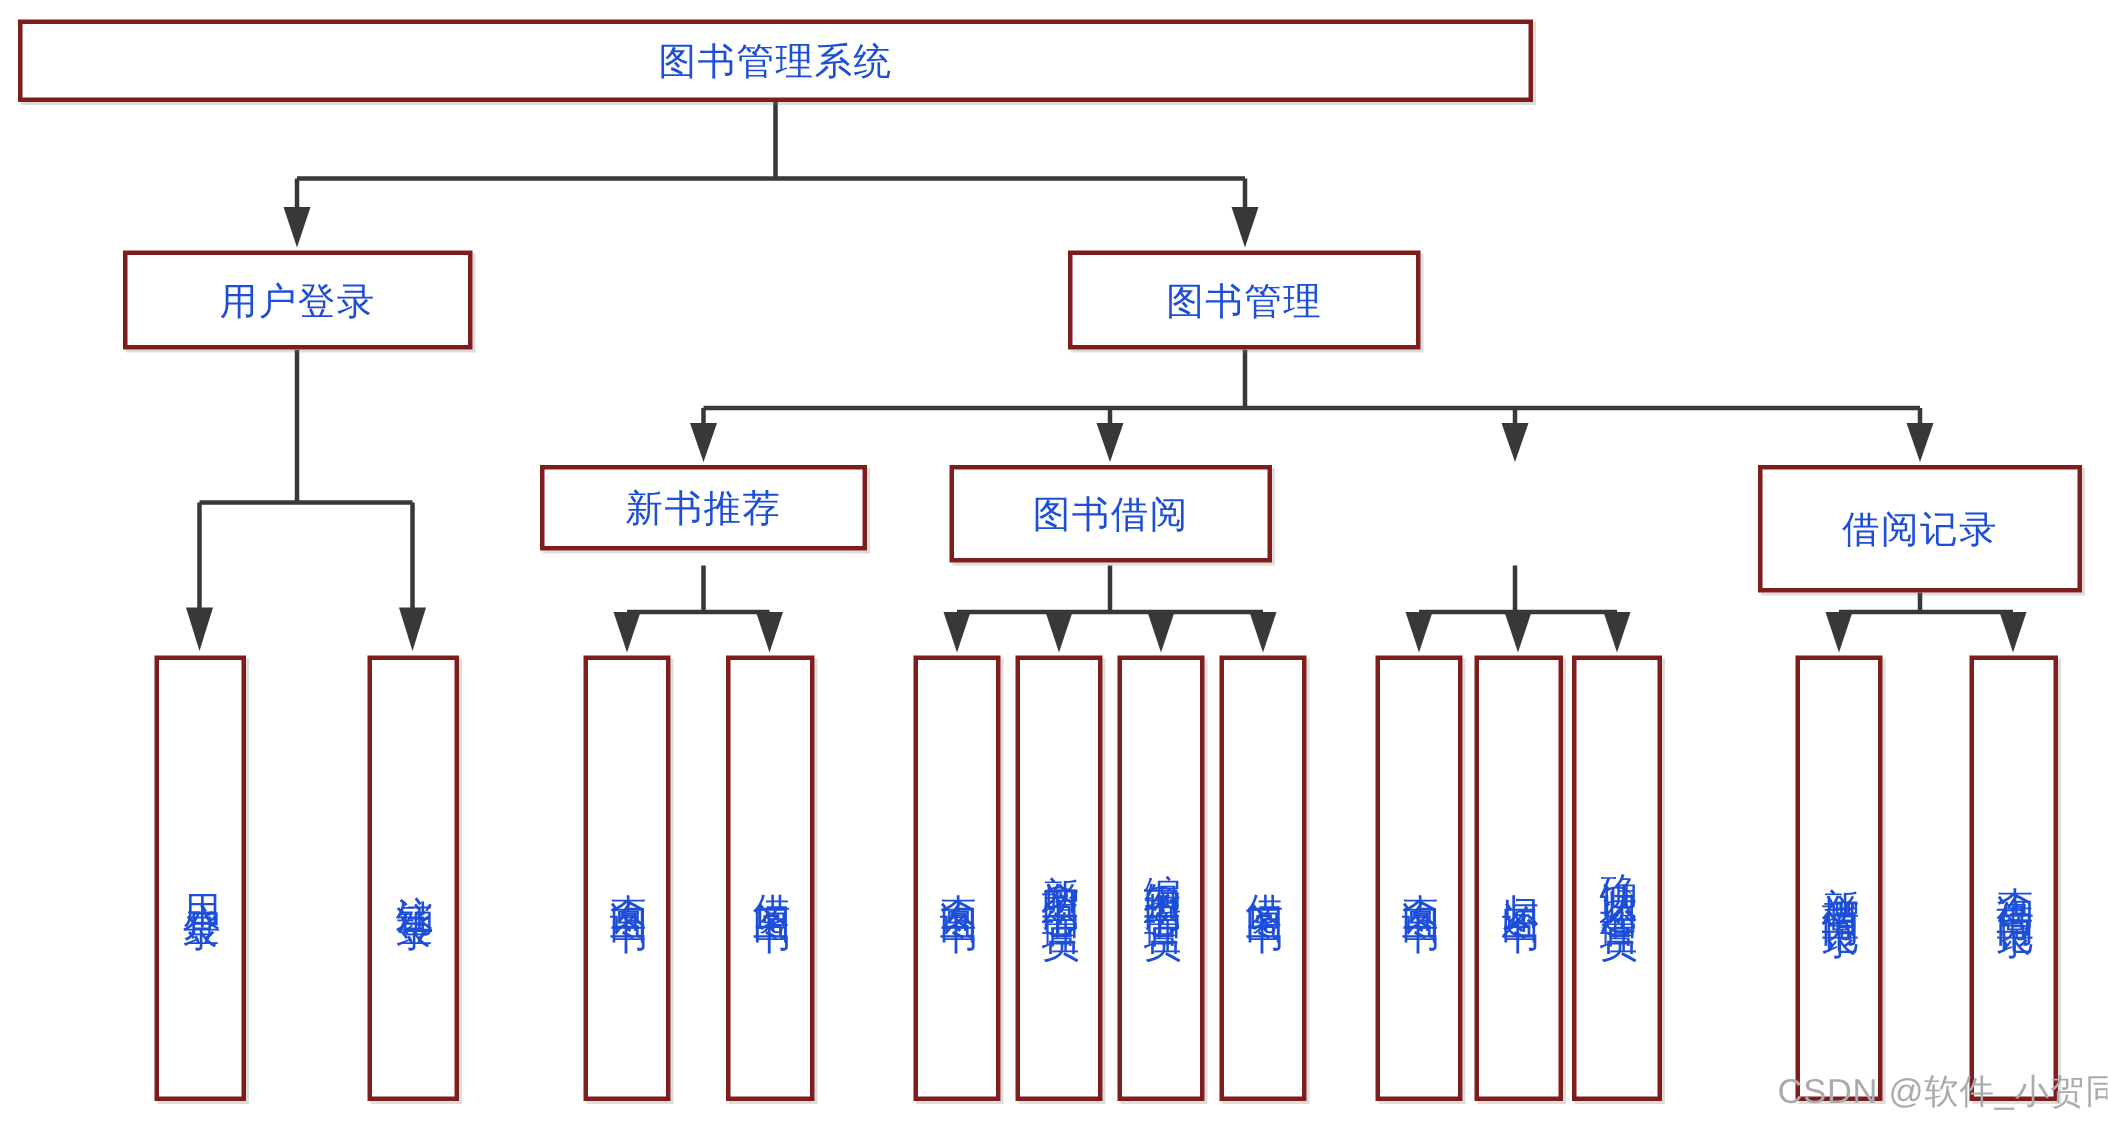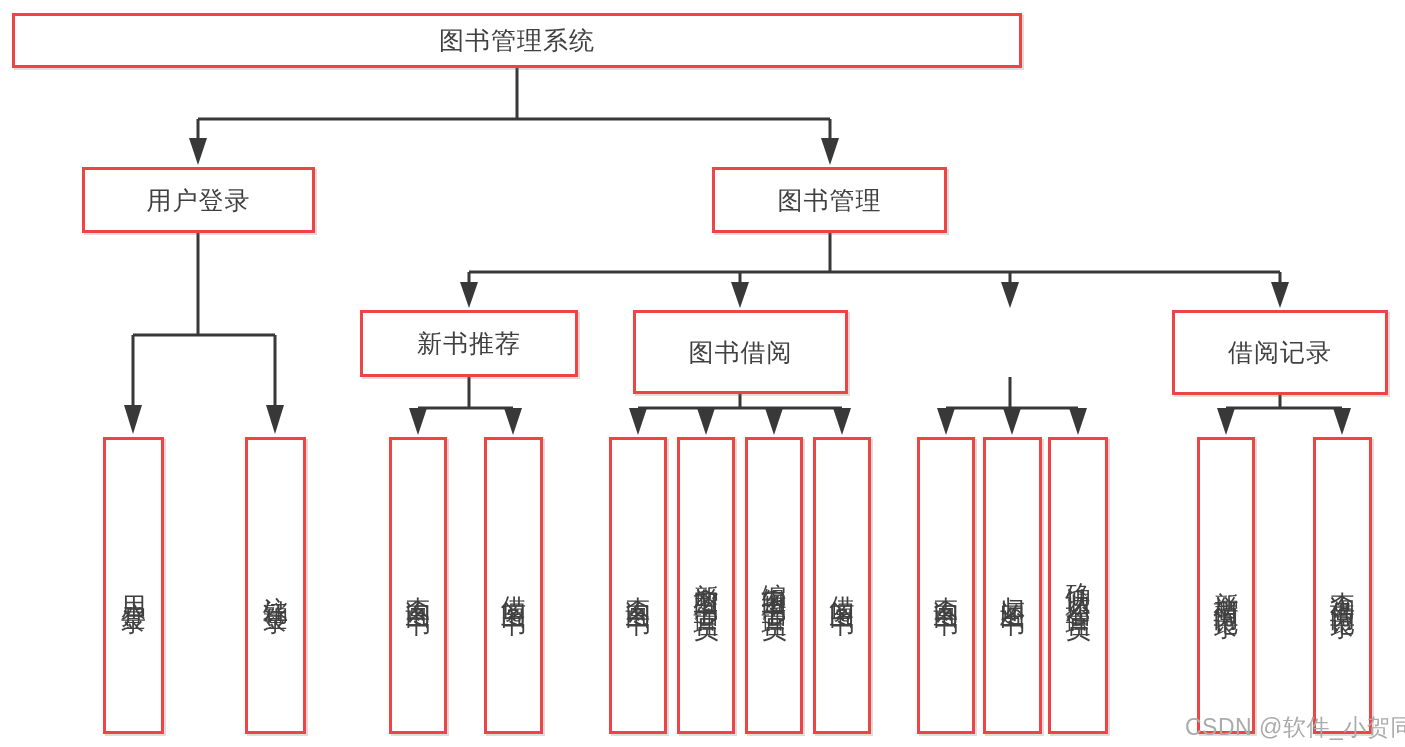"图书管理系统" .box { border: 3px solid #ef4444 -> 3px solid #7f1d1d; color: #404040 -> #1d4ed8 }
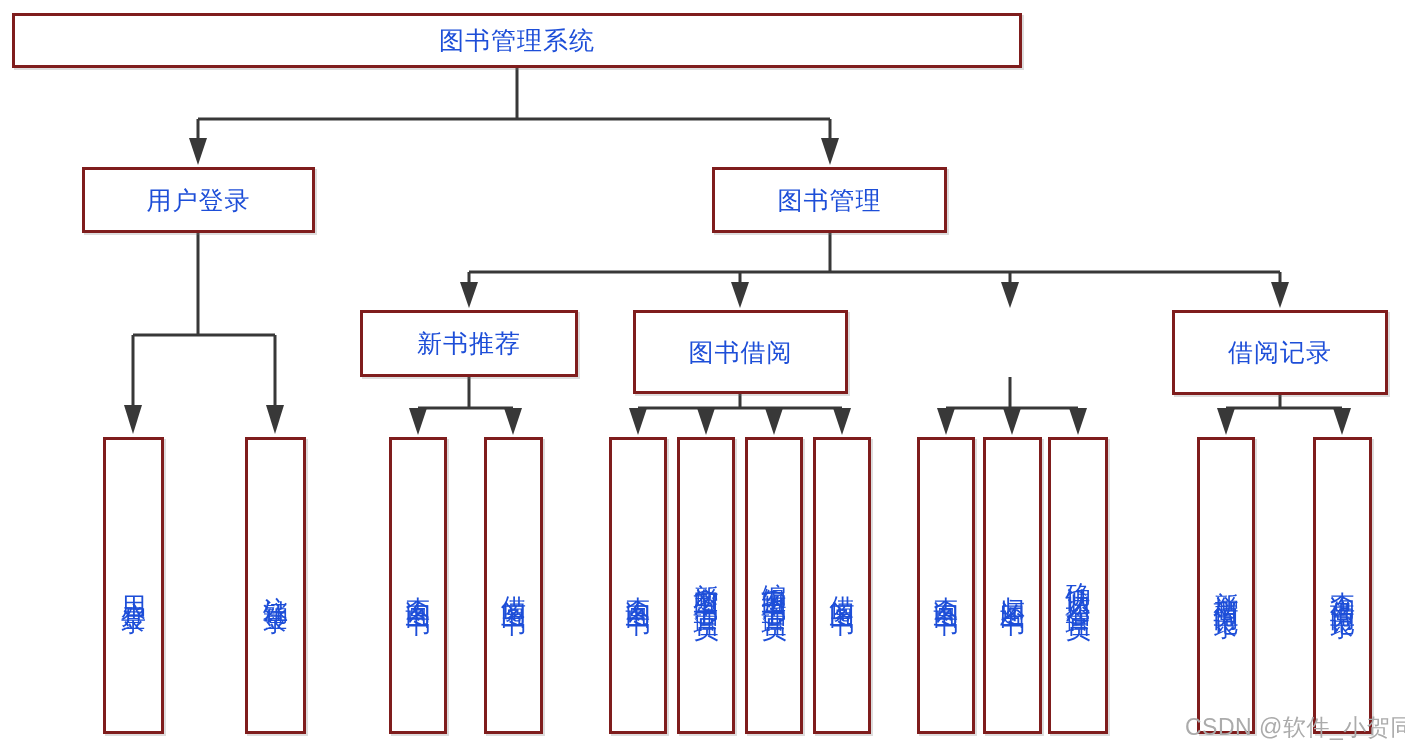"新书推荐" div.box { height: 67px -> 57px }
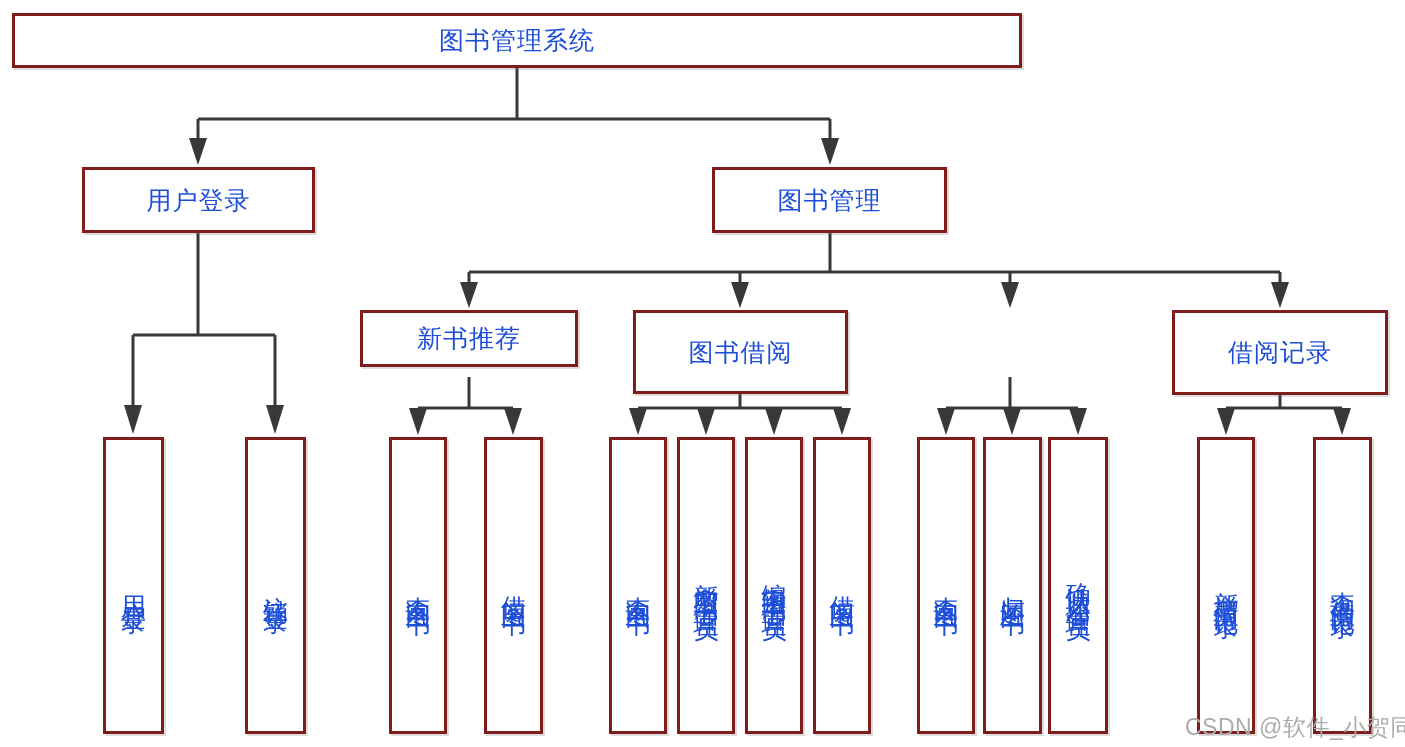"图书借阅" div.box { height: 84px -> 65px }
